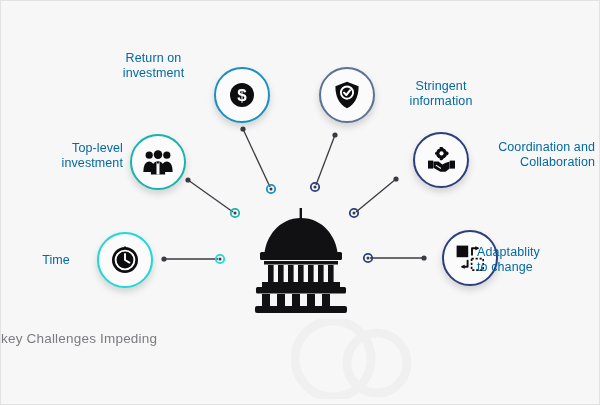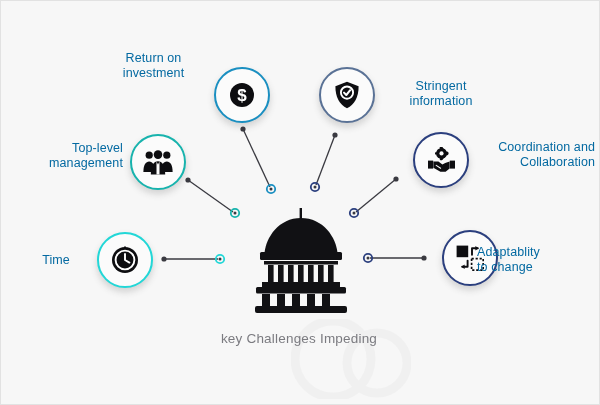"Top-level" div.label { text: management -> investment }
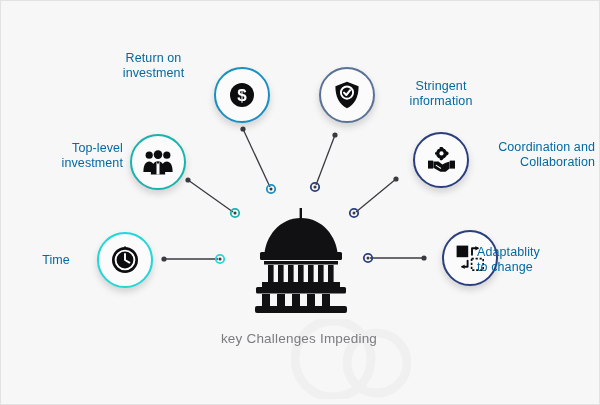"key Challenges Impeding" .title-block { text-align: center -> none }
